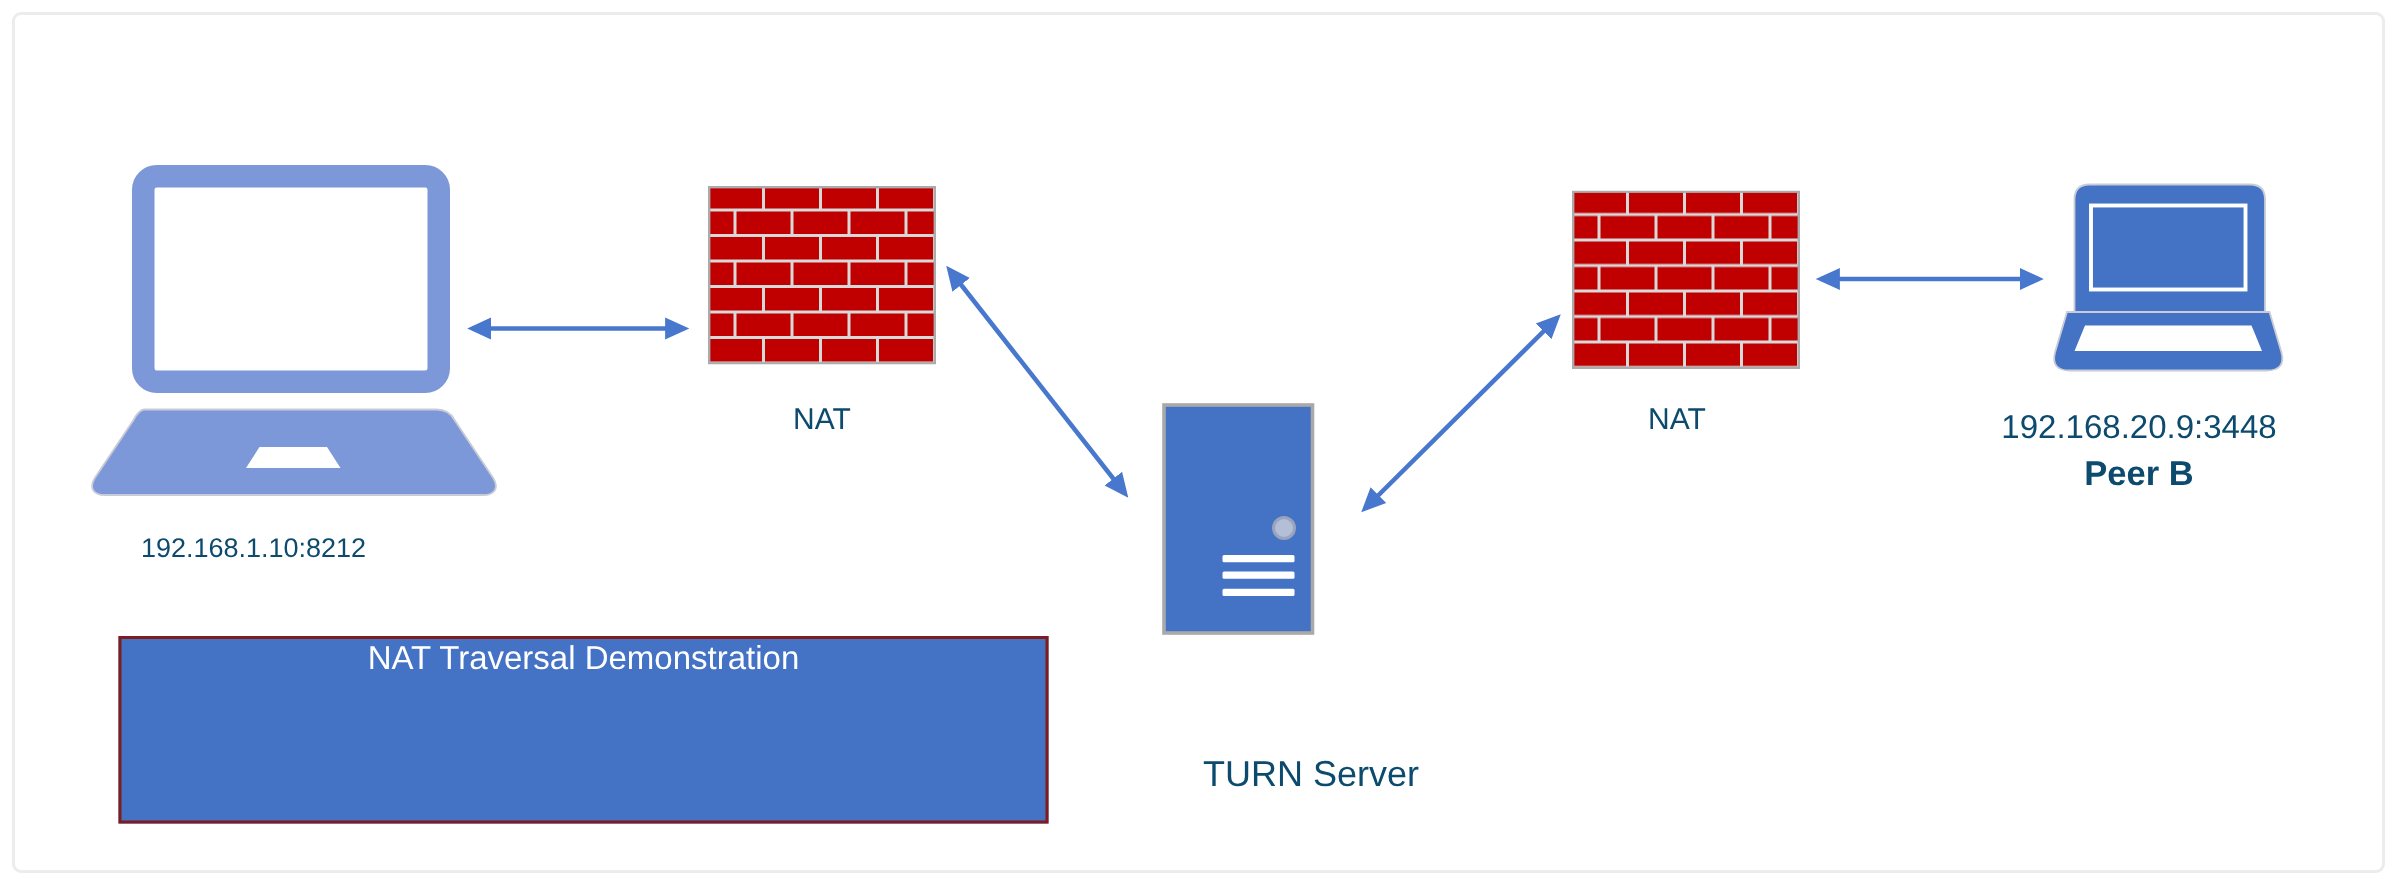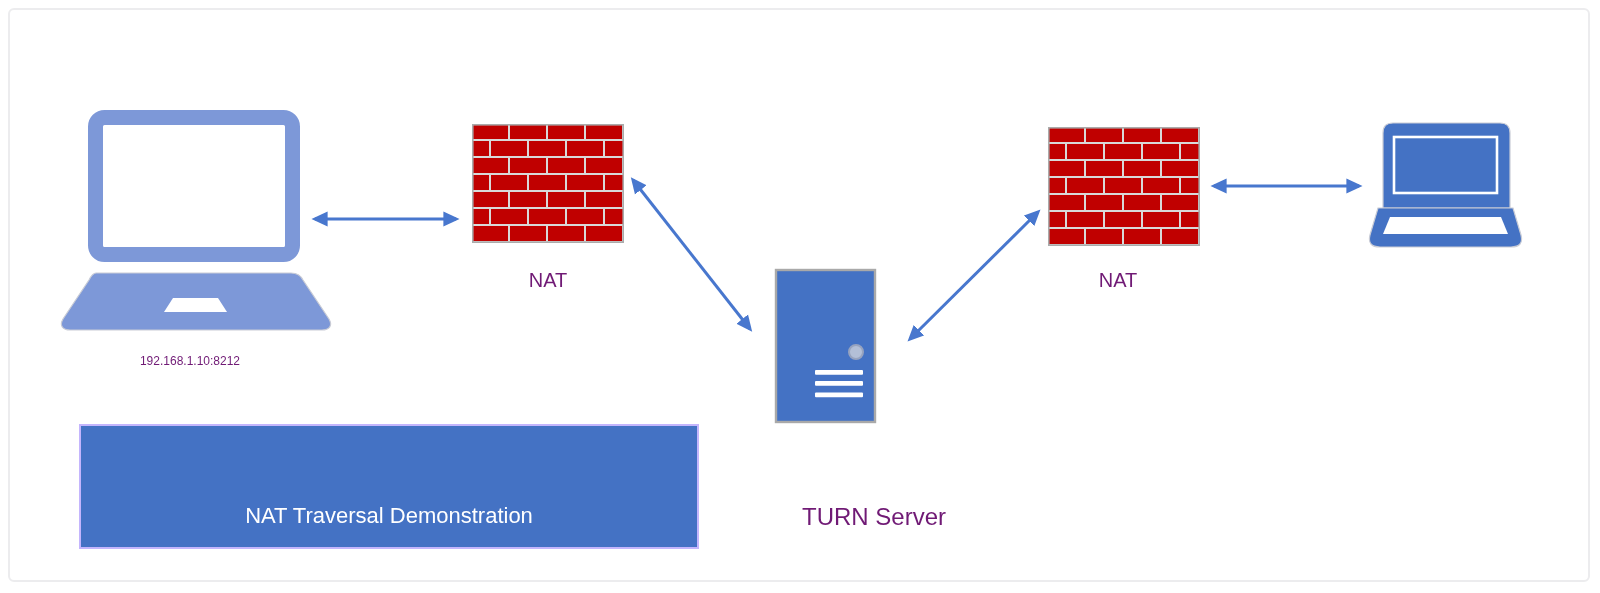"NAT" .label { color: #701a75 -> #0c4a6e }
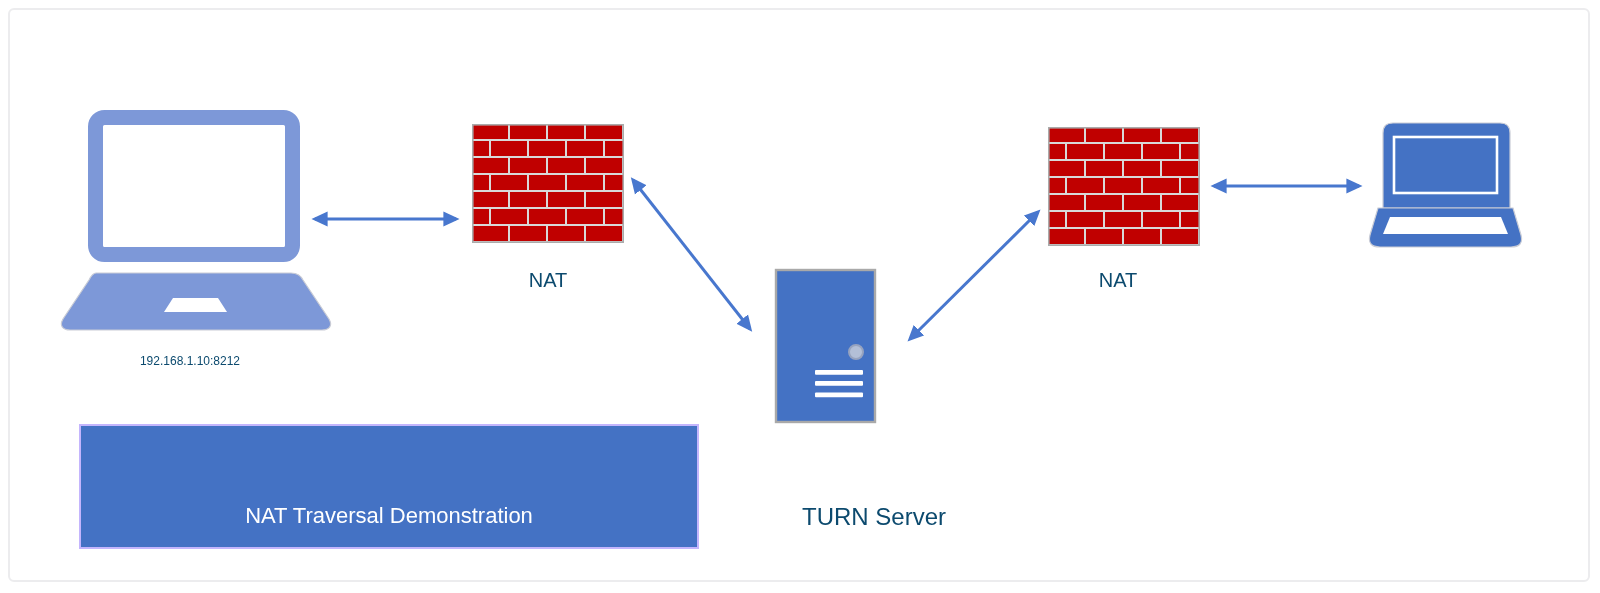"192.168.20.9:3448" div.label { html: none -> <div>192.168.20.9:3448</div> }
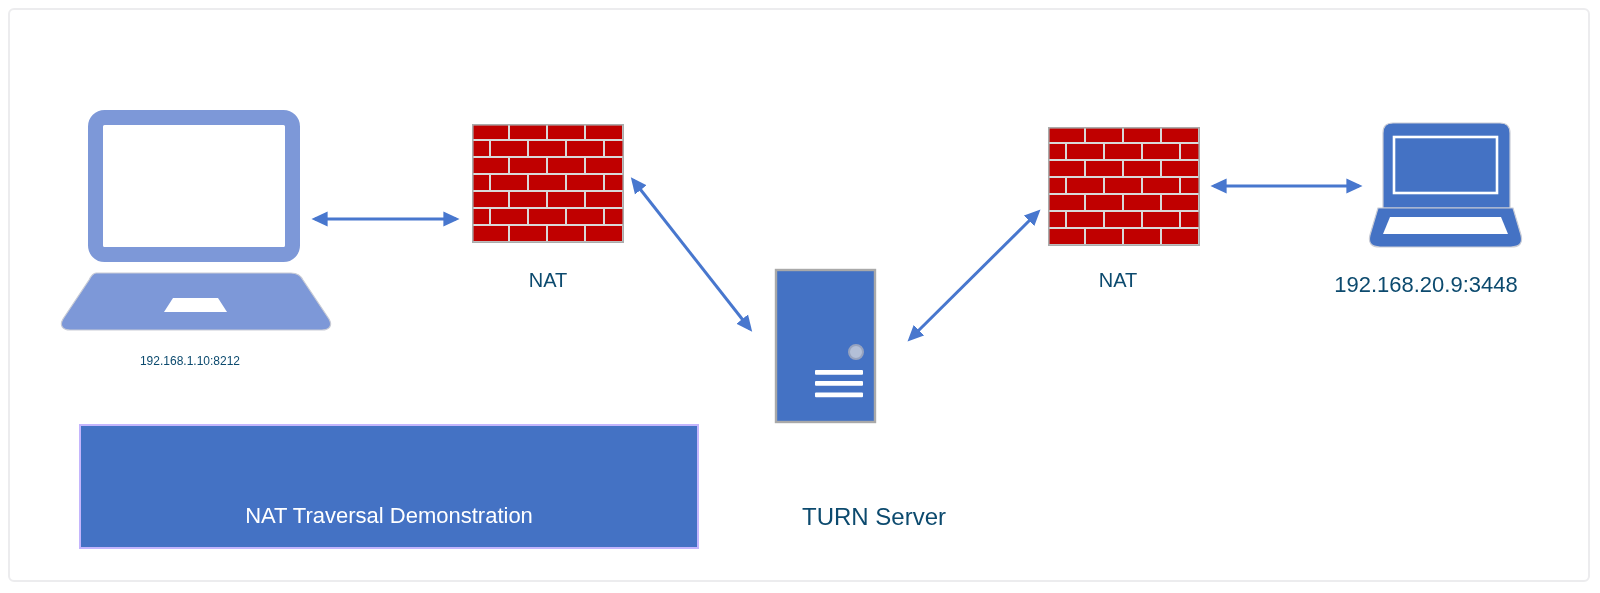"Peer B" div.label { html: none -> <div>Peer B</div> }
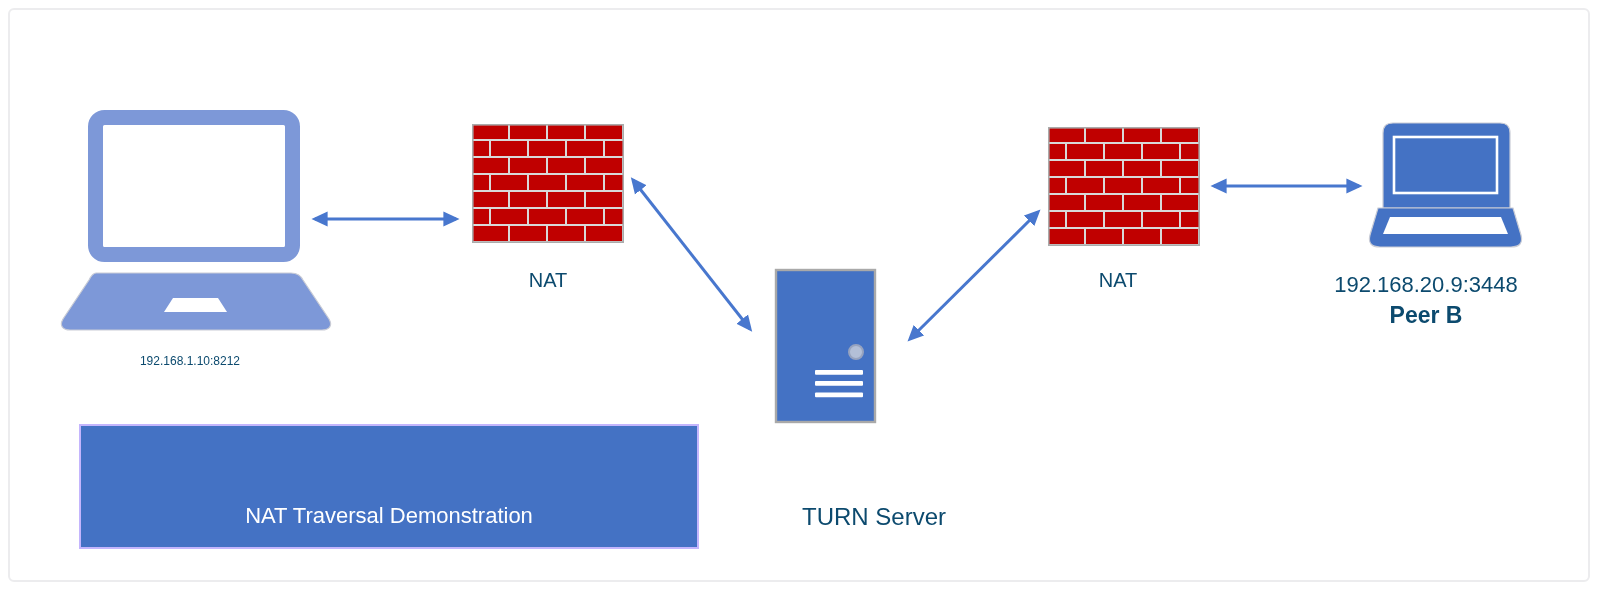"192.168.1.10:8212" .ip-a { font-size: 12px -> 18px; left: 60px -> 39px }
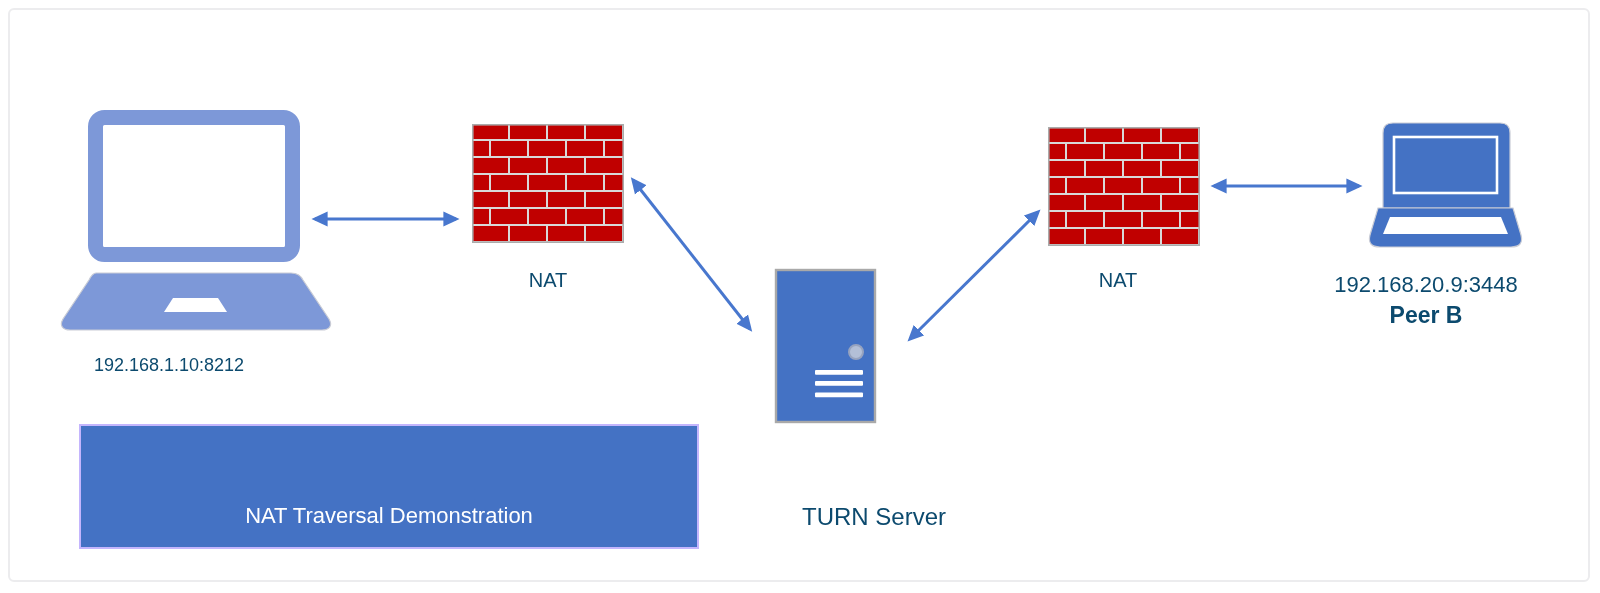"NAT Traversal Demonstration" .banner { align-items: flex-end -> flex-start; border: 2px solid #c4b5fd -> 2px solid #7f1d1d }
